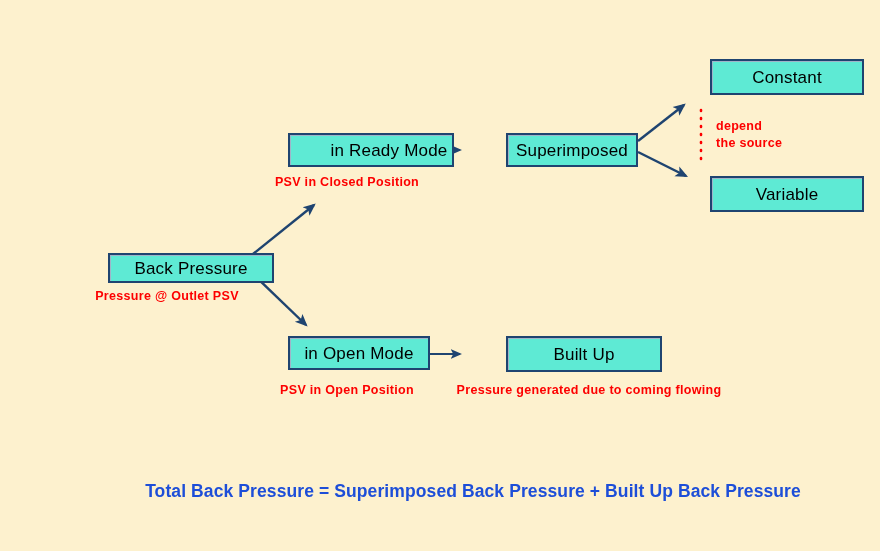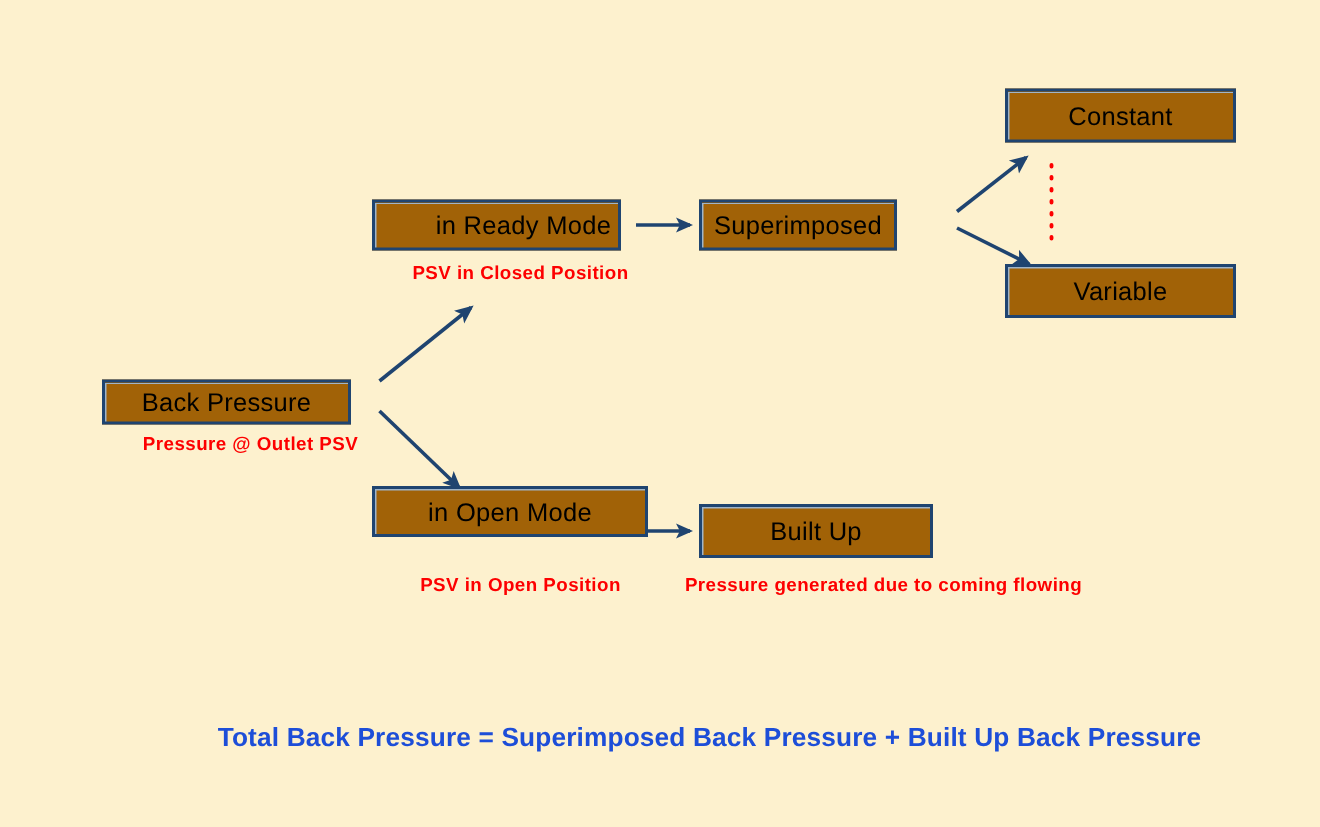"Constant" .node { background: #a16207 -> #5eead4; margin-left: none -> 40px }
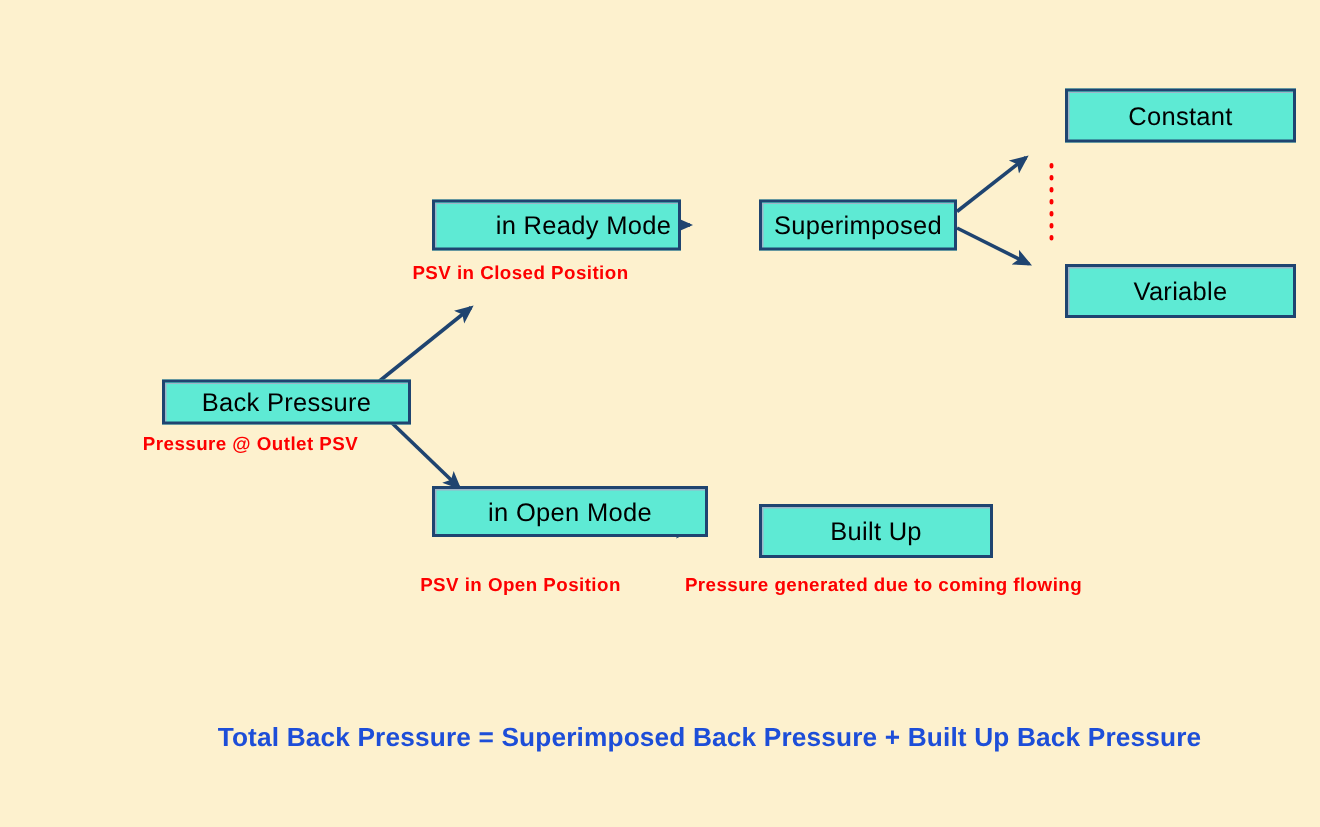"depend" div.annot { html: none -> <div> <div>depend</div> <div>the source</div> </div> }
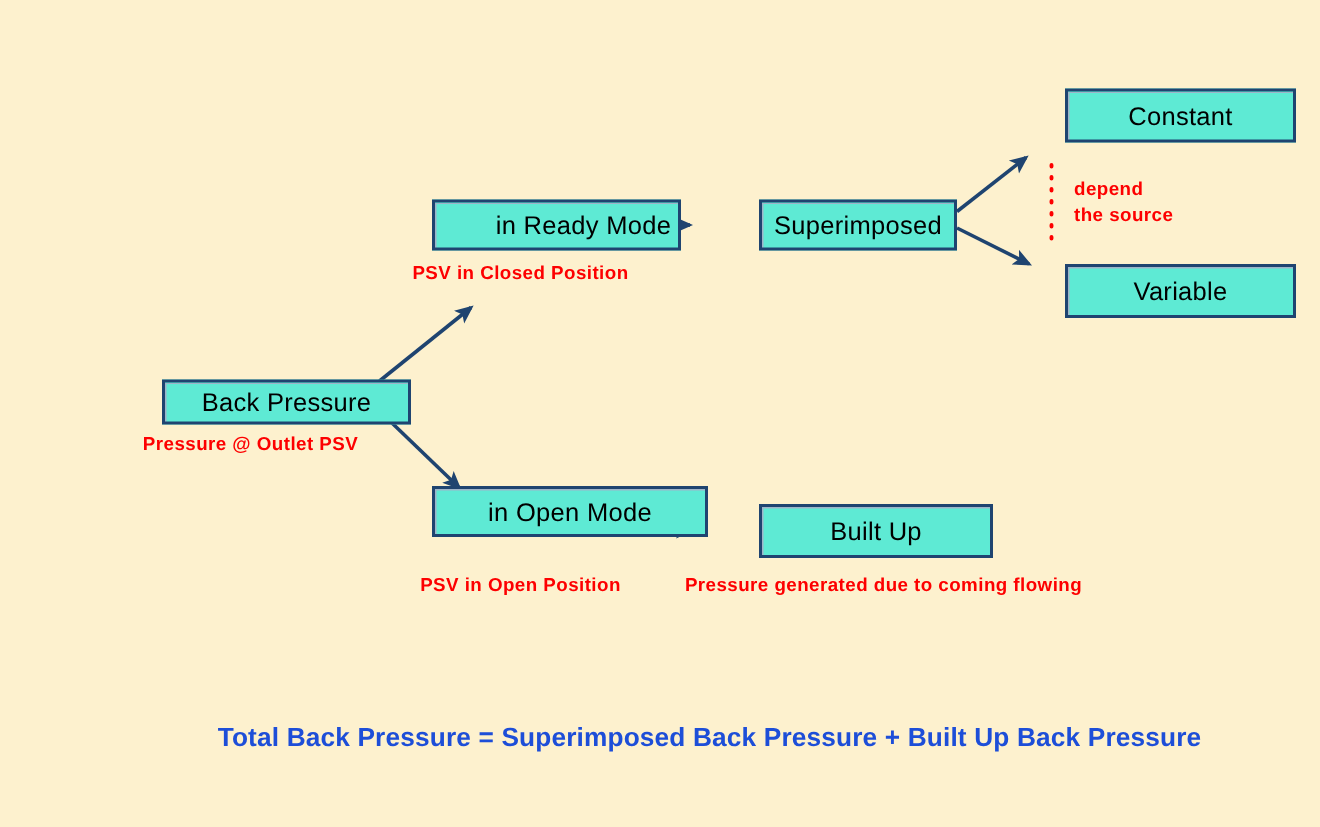"in Open Mode" div.node { top: 324px -> 336px; width: 184px -> 142px }
